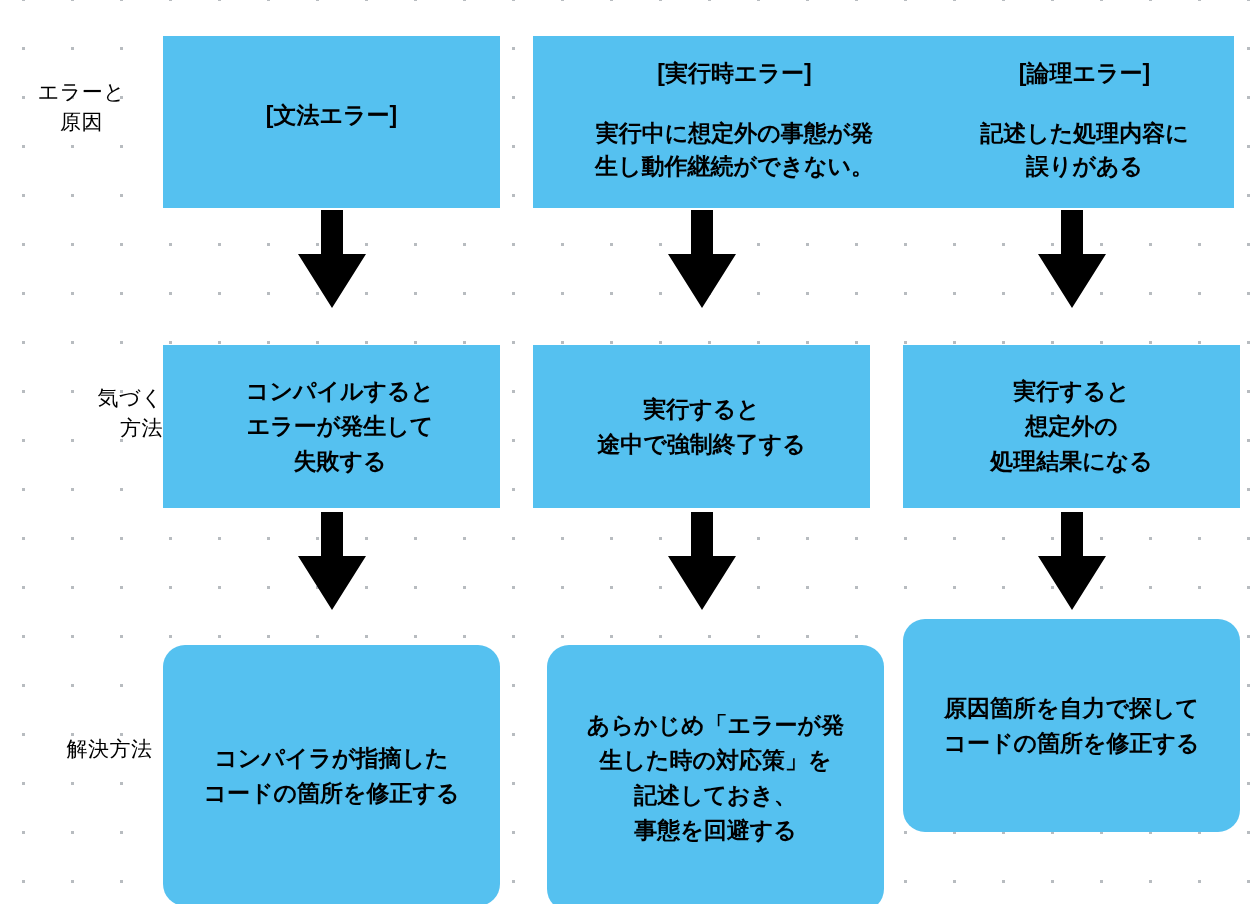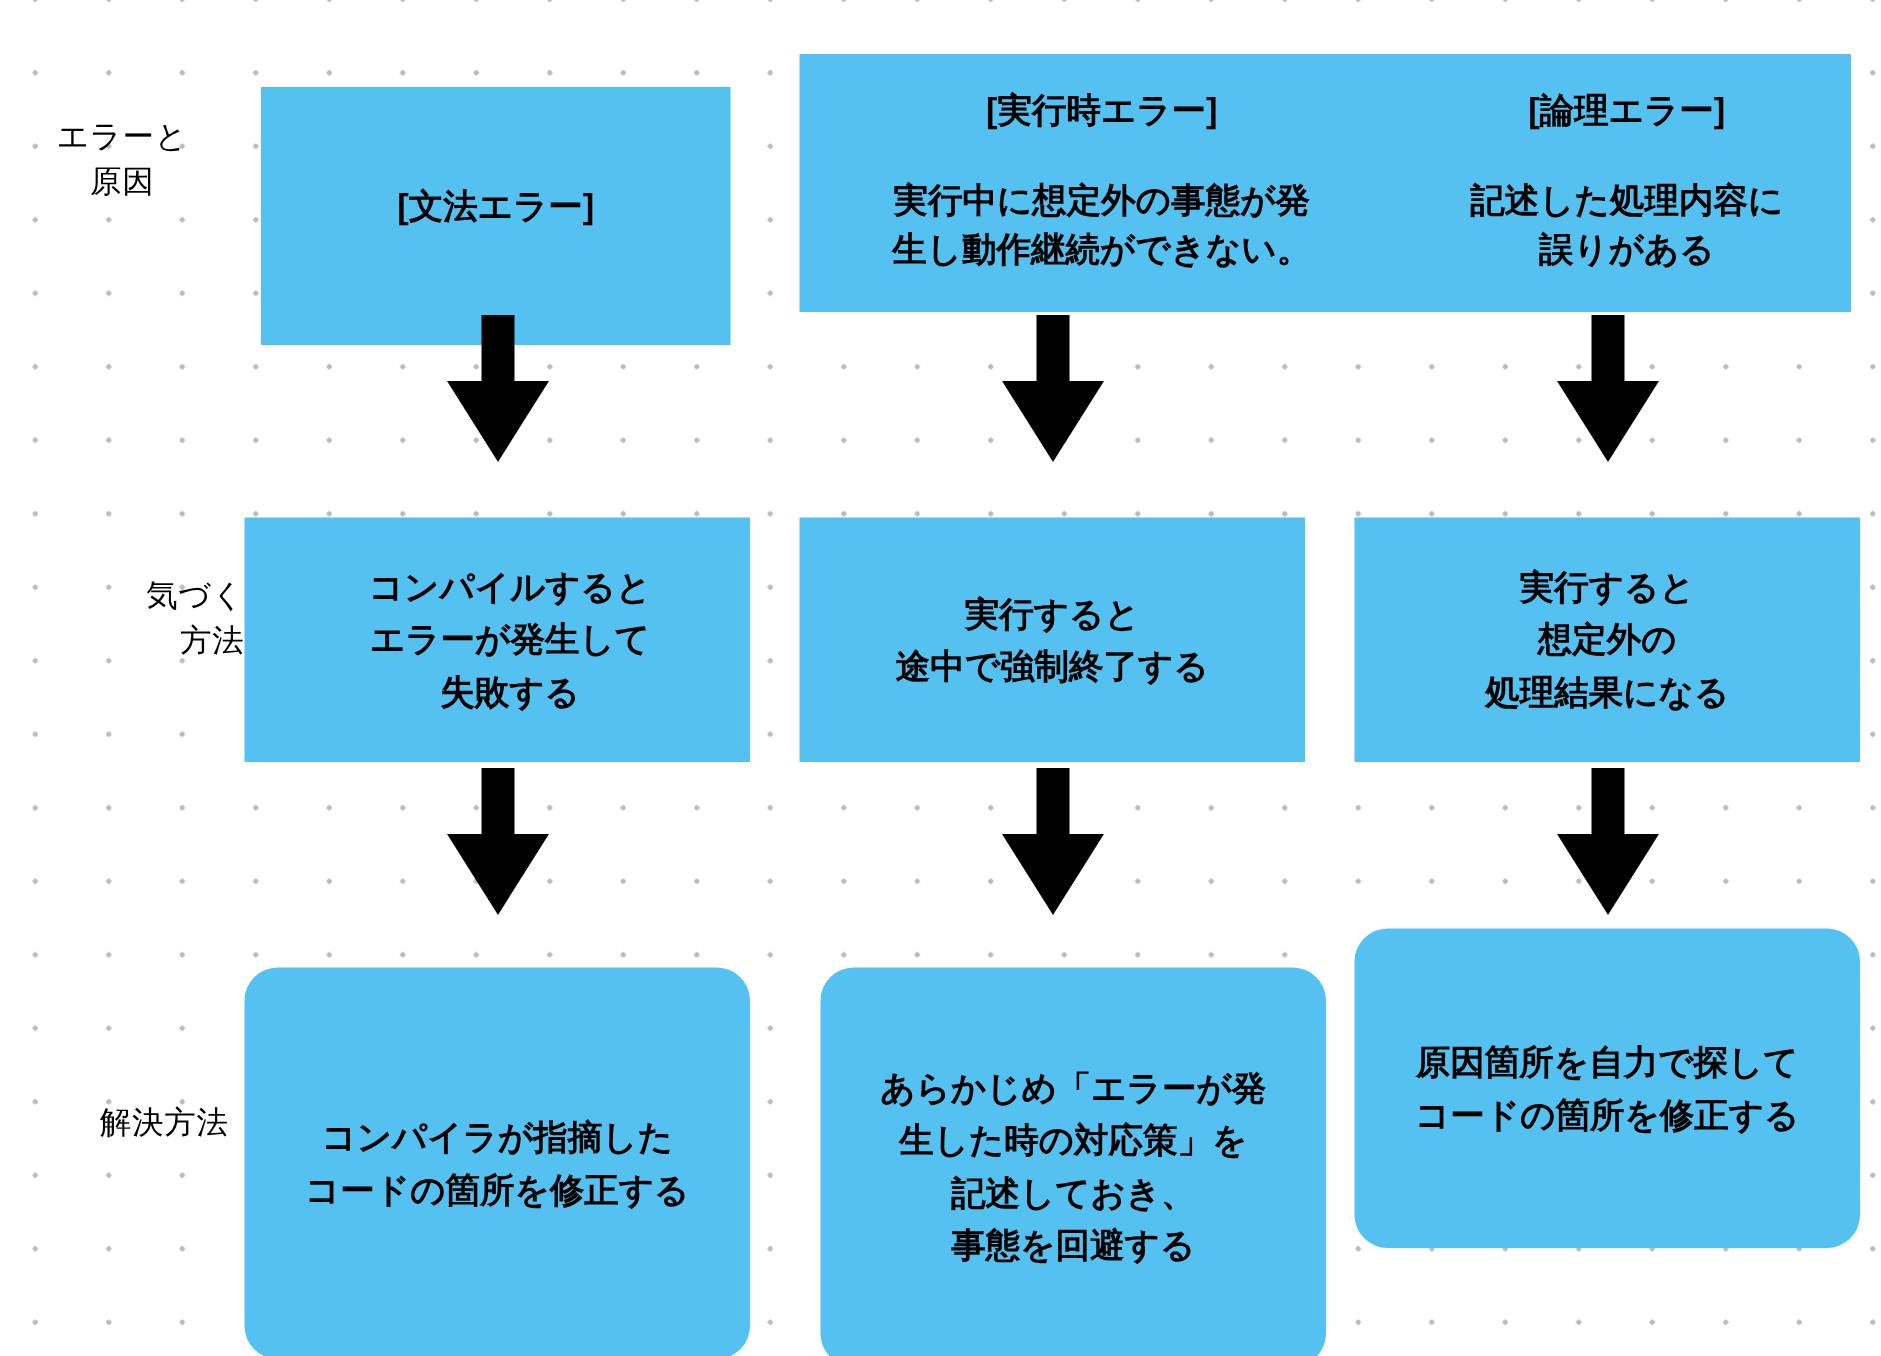"[文法エラー]" div.node { left: 174px -> 163px; margin-top: 22px -> none; width: 313px -> 337px }
